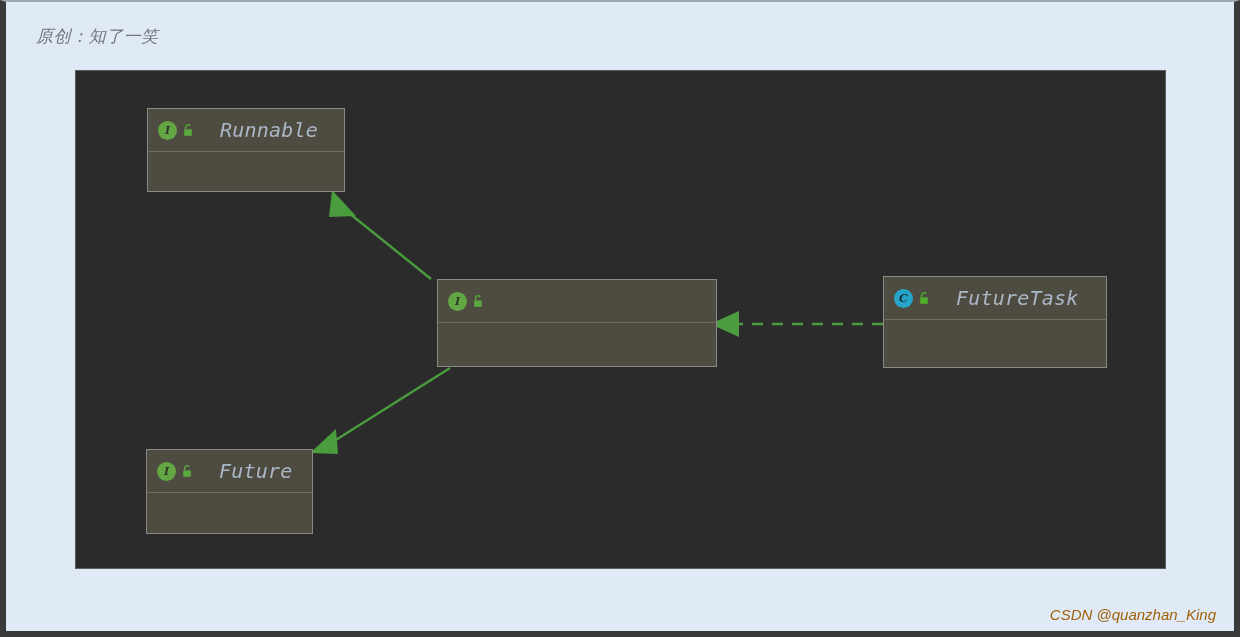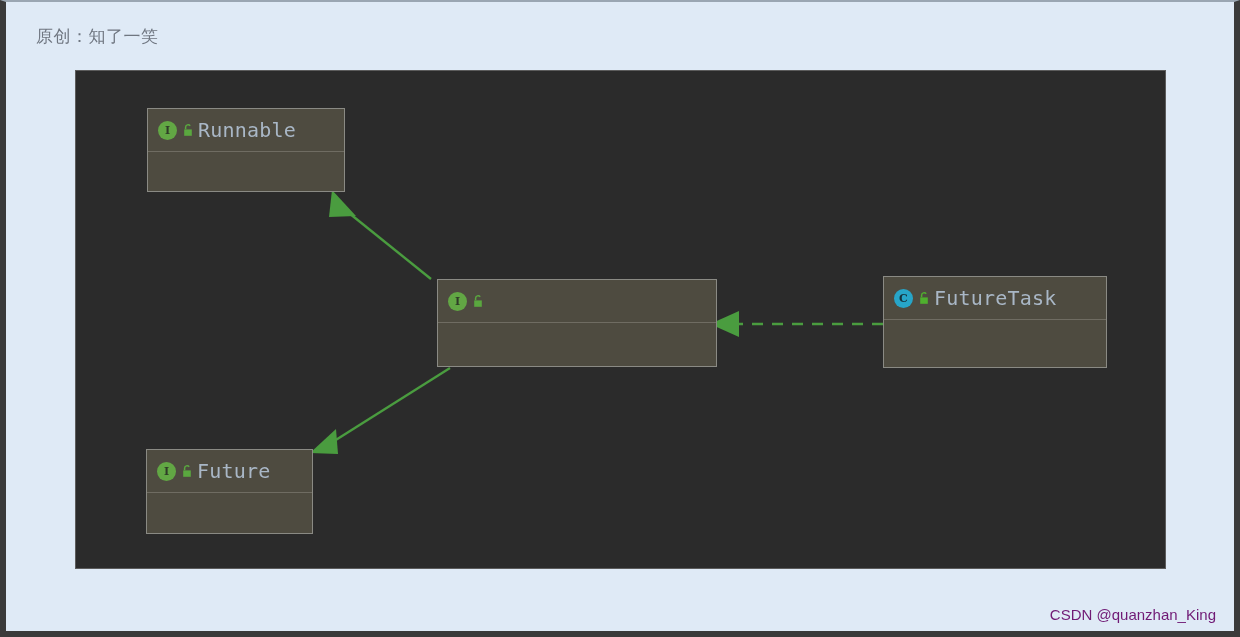"原创：知了一笑" .page { font-style: none -> italic }
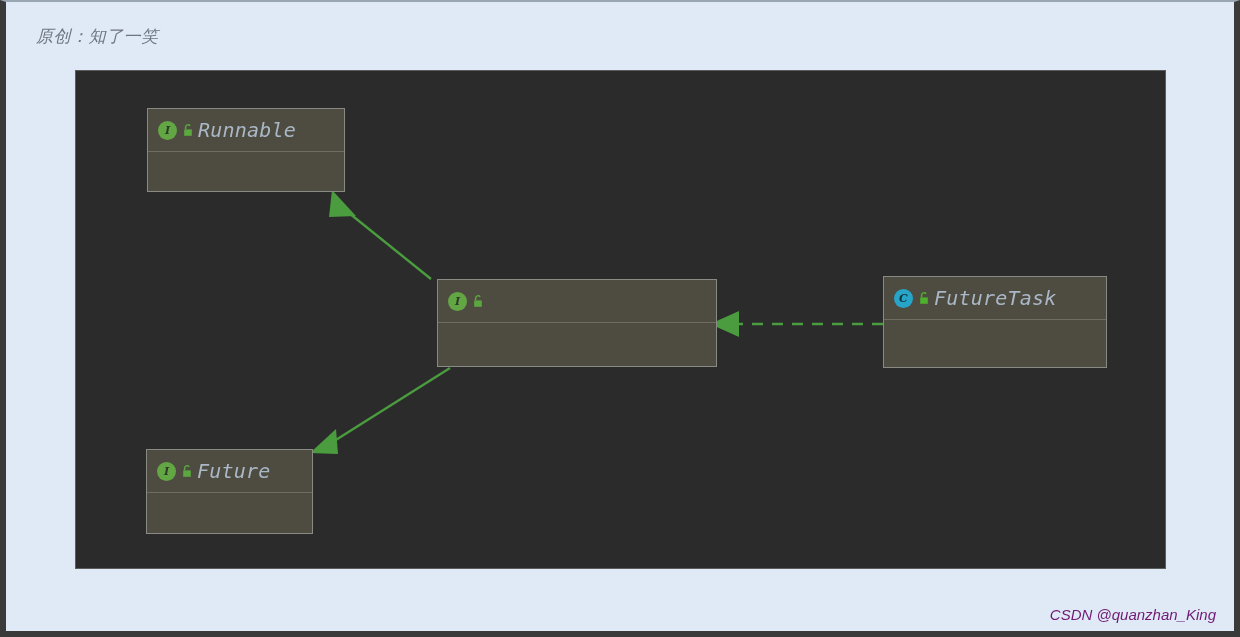"Runnable" .uml-name { margin-left: 2px -> 24px }
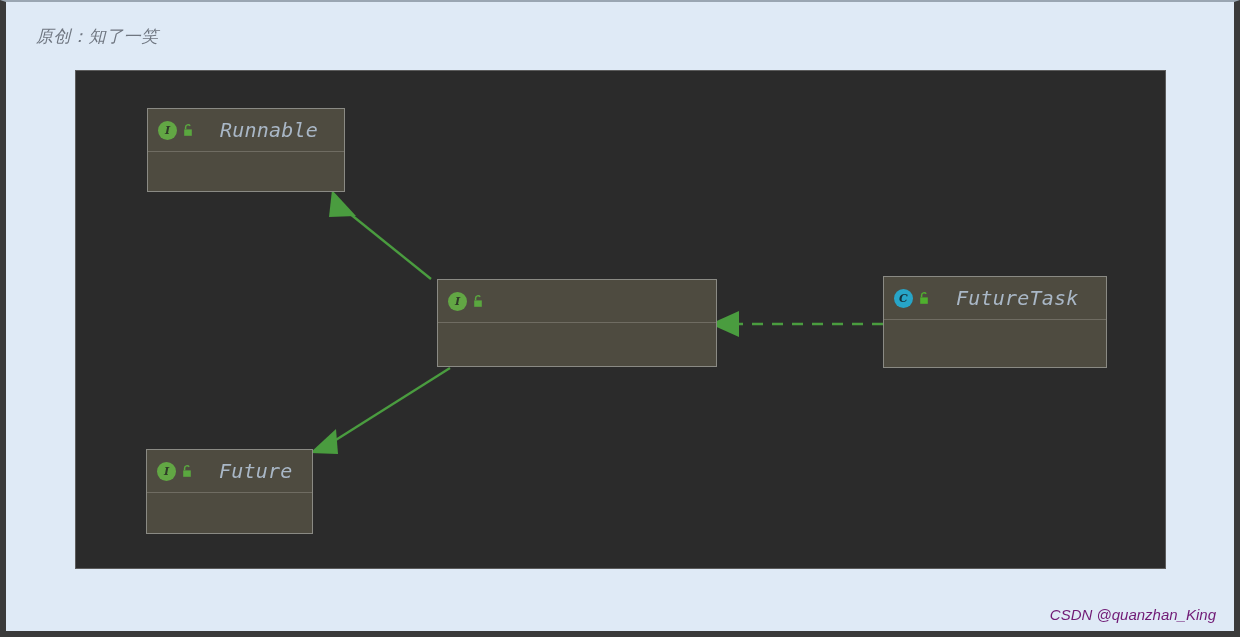"CSDN @quanzhan_King" .watermark { color: #701a75 -> #a16207 }
